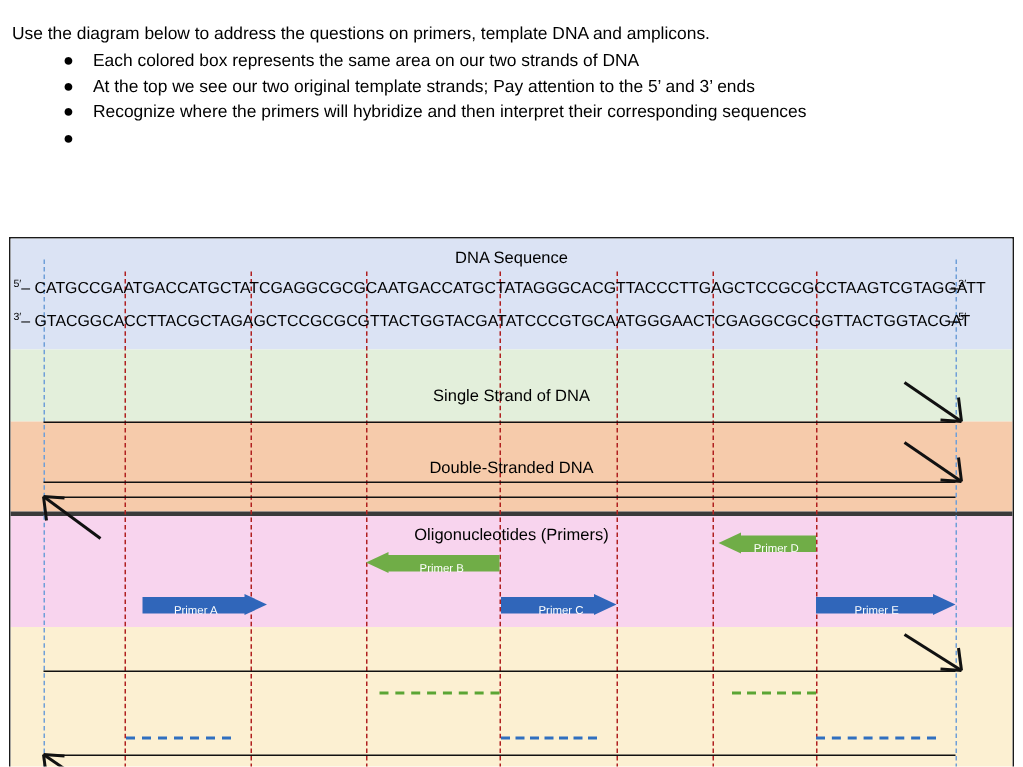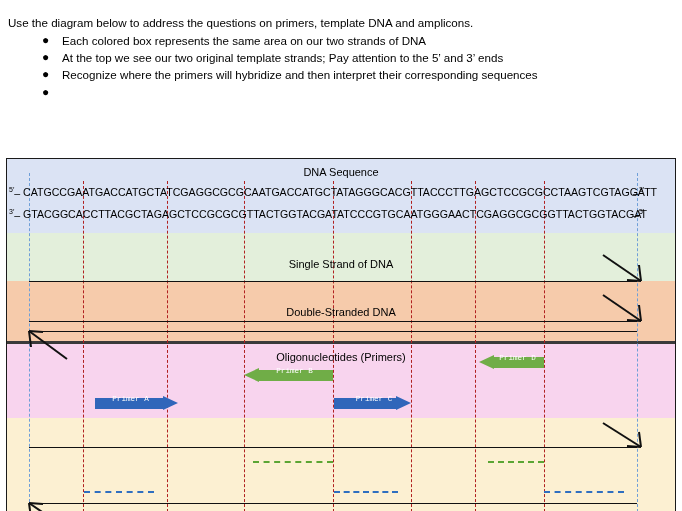"Primer D" .primer { align-items: flex-start -> flex-end; font-family: Liberation Mono, monospace -> none }
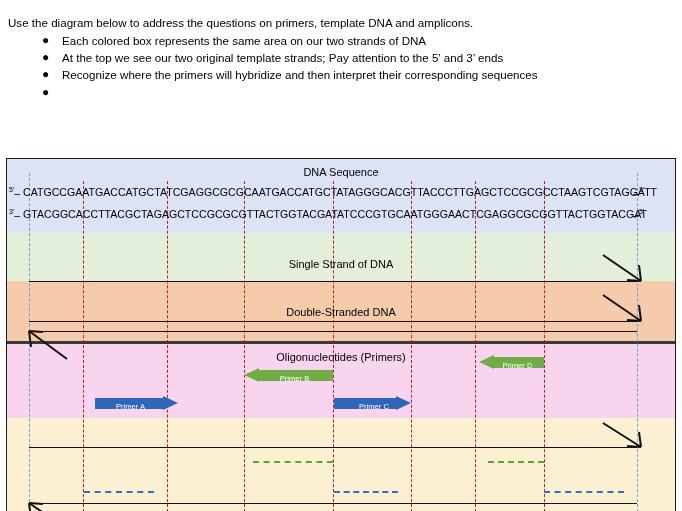"Primer E" div.primer { html: none -> <div> <div></div> <div></div> <div>Primer E</div> </div> }
